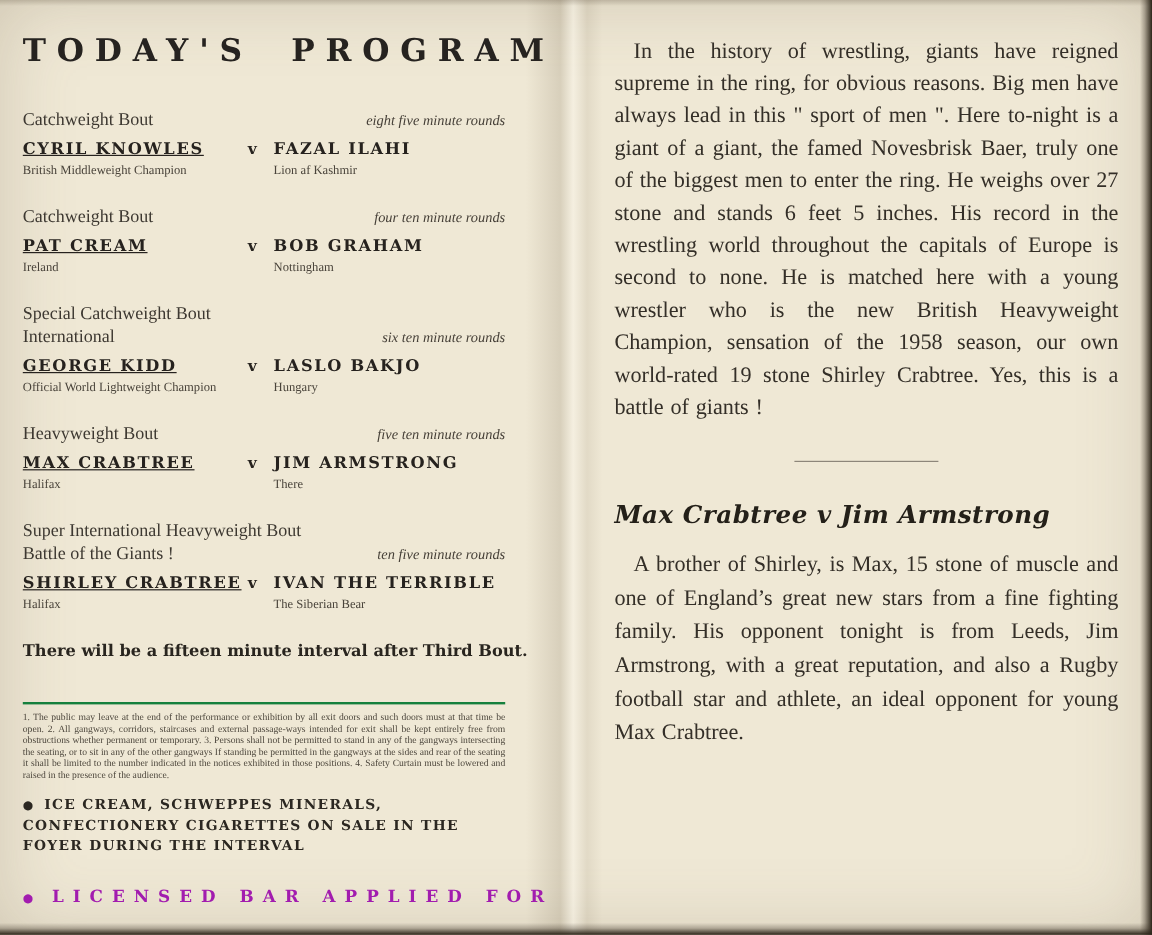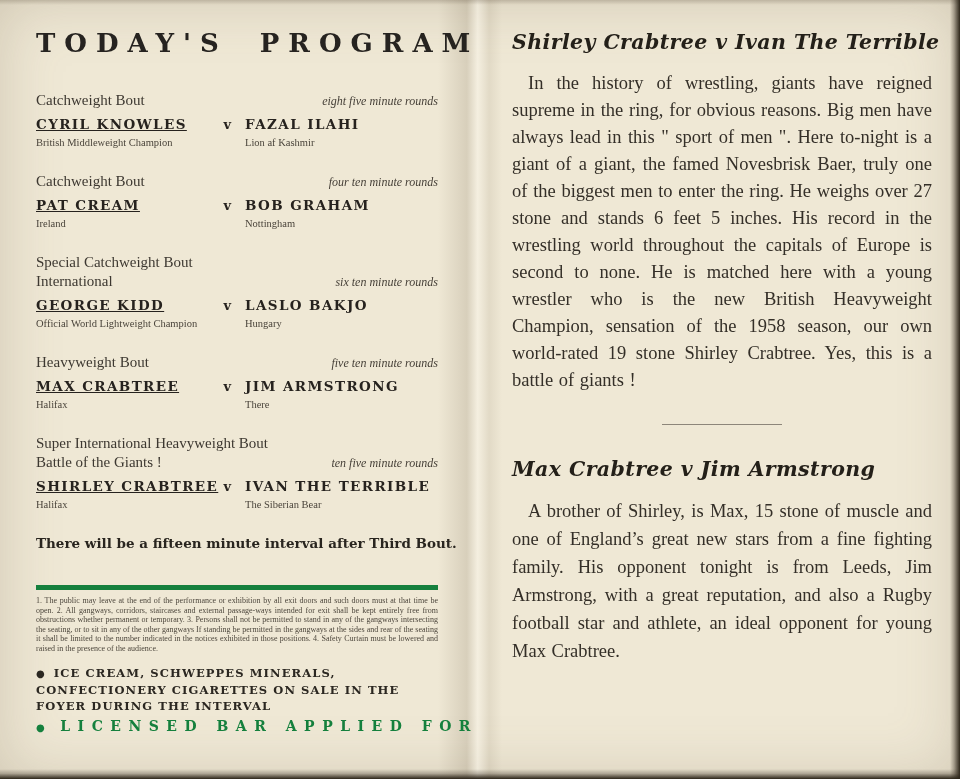"TODAY'S PROGRAM" .page-left { left: 36px -> 19px }
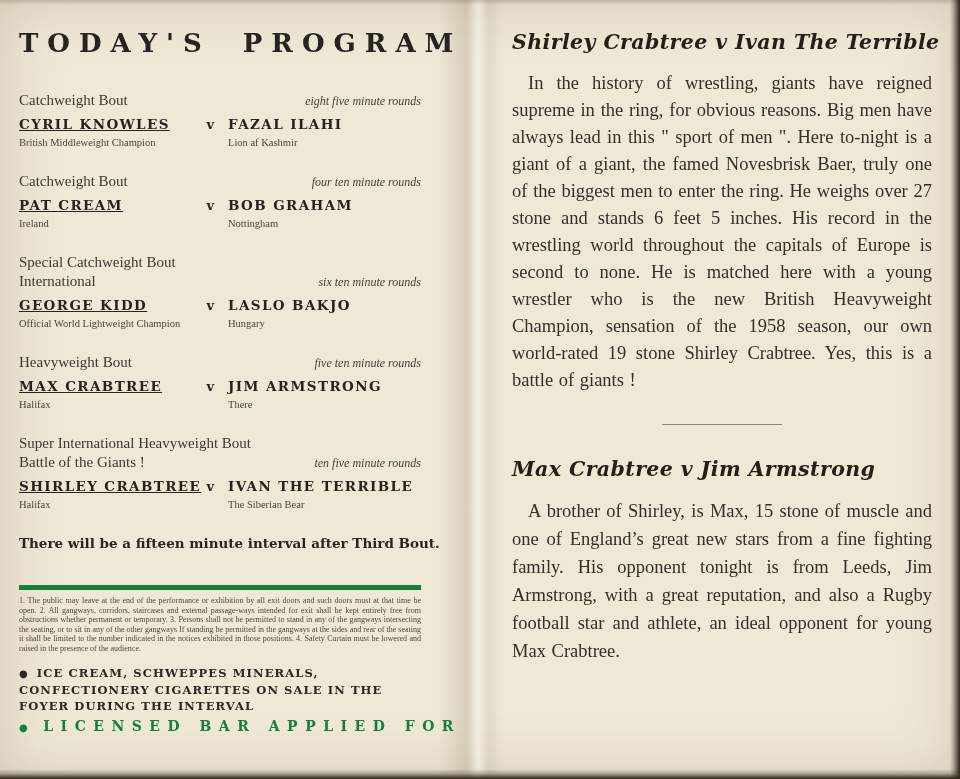"Shirley Crabtree v Ivan The" div.article-heading { html: <div>Shirley Crabtree v Ivan The Terrible</div> -> none }
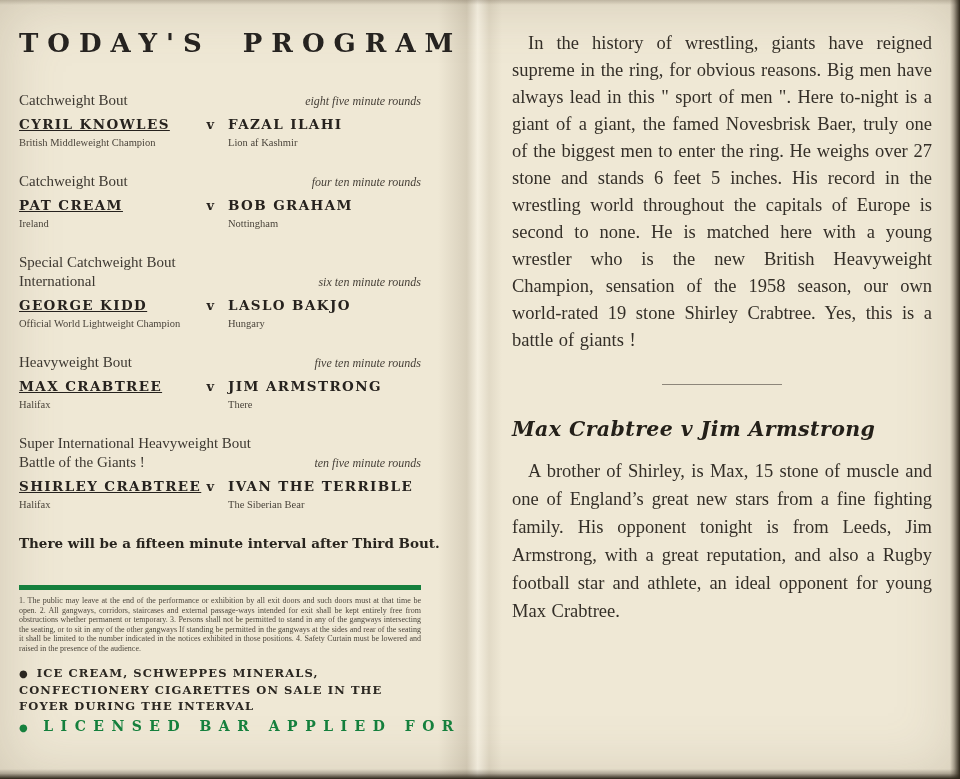"Catchweight Bout" .bout-header { align-items: flex-end -> center }
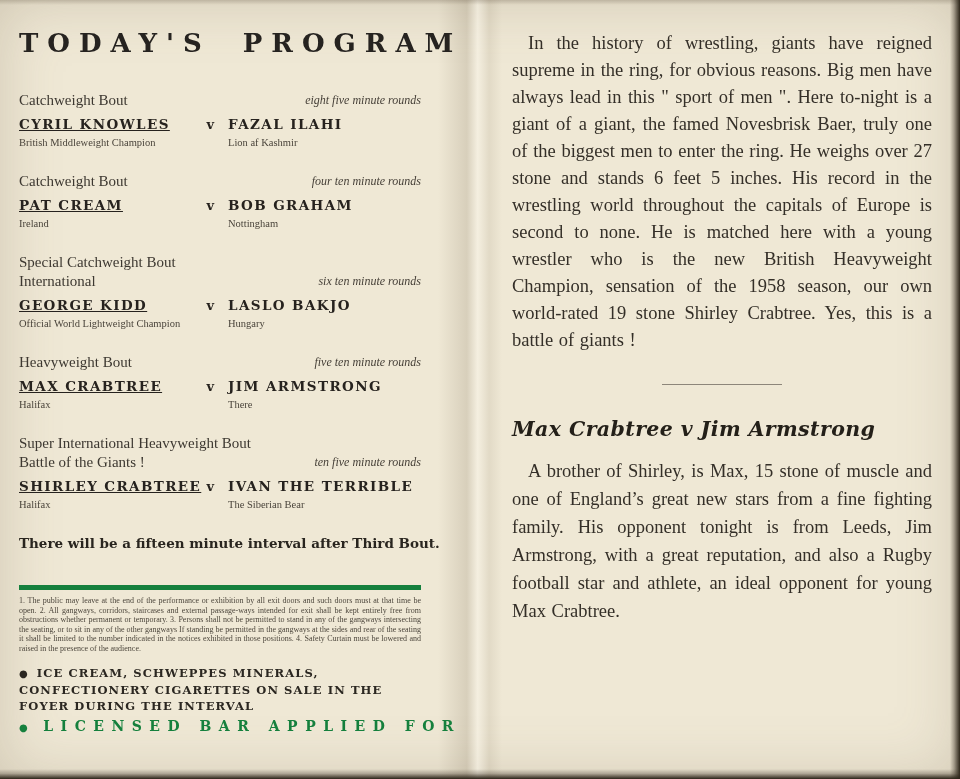"1. The public may leave" .regulations { border-top: 5px solid #15803d -> 2px solid #15803d }
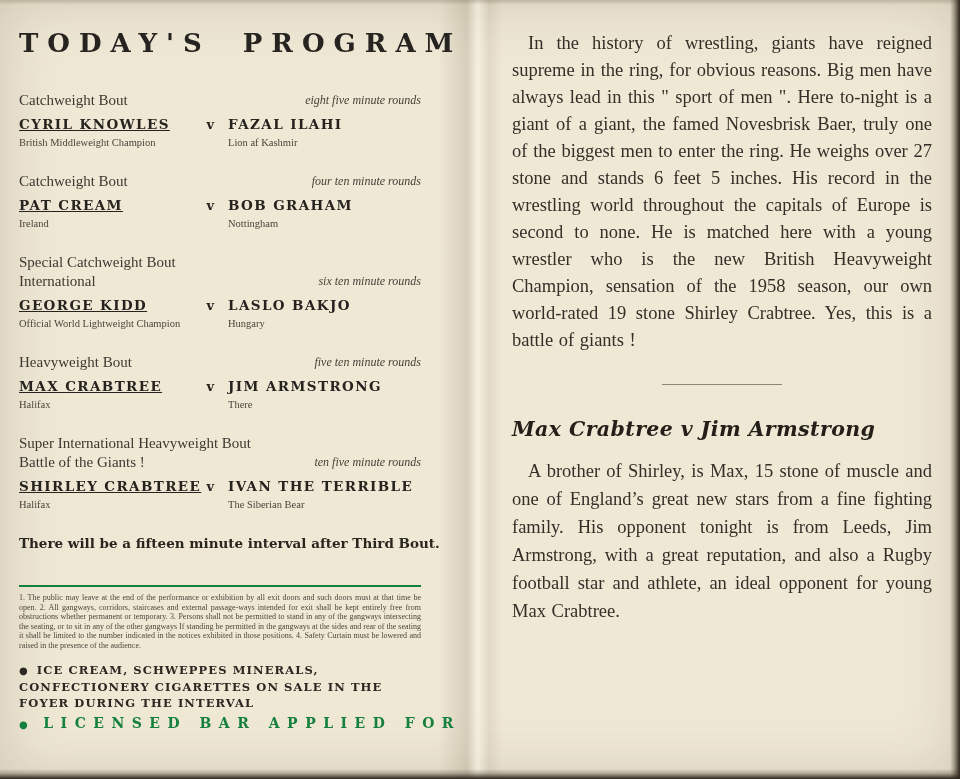"● ICE CREAM, SCHWEPPES MINERALS," .refreshments { margin-bottom: 4px -> 28px }
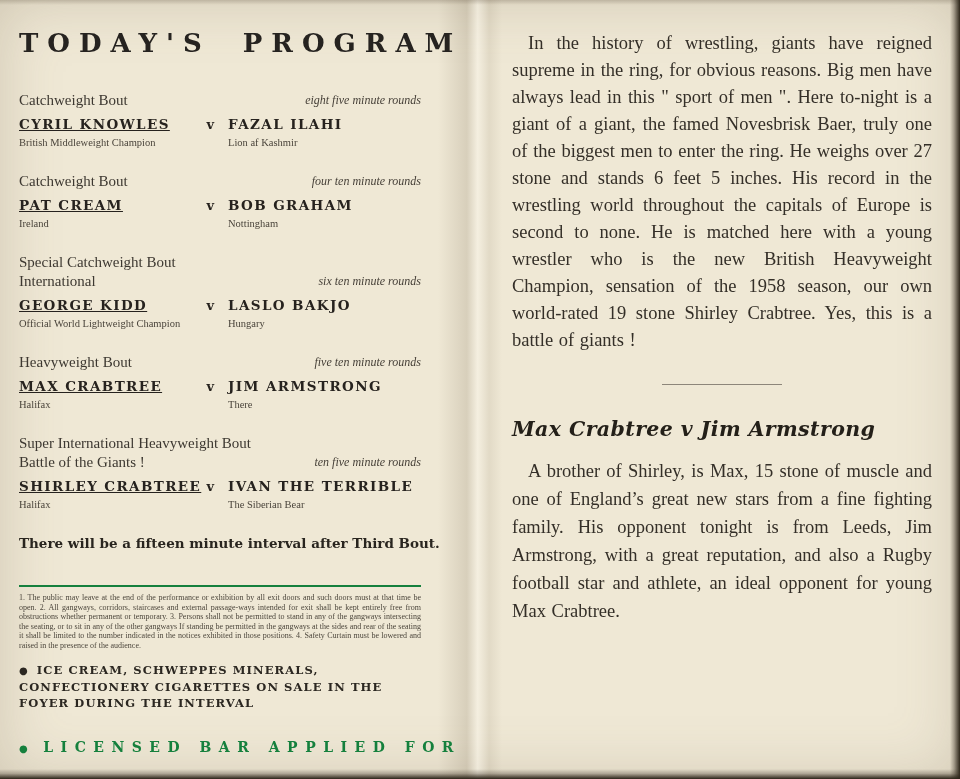"● LICENSED BAR APPLIED FOR" .licensed-bar { color: #15803d -> #a21caf }
